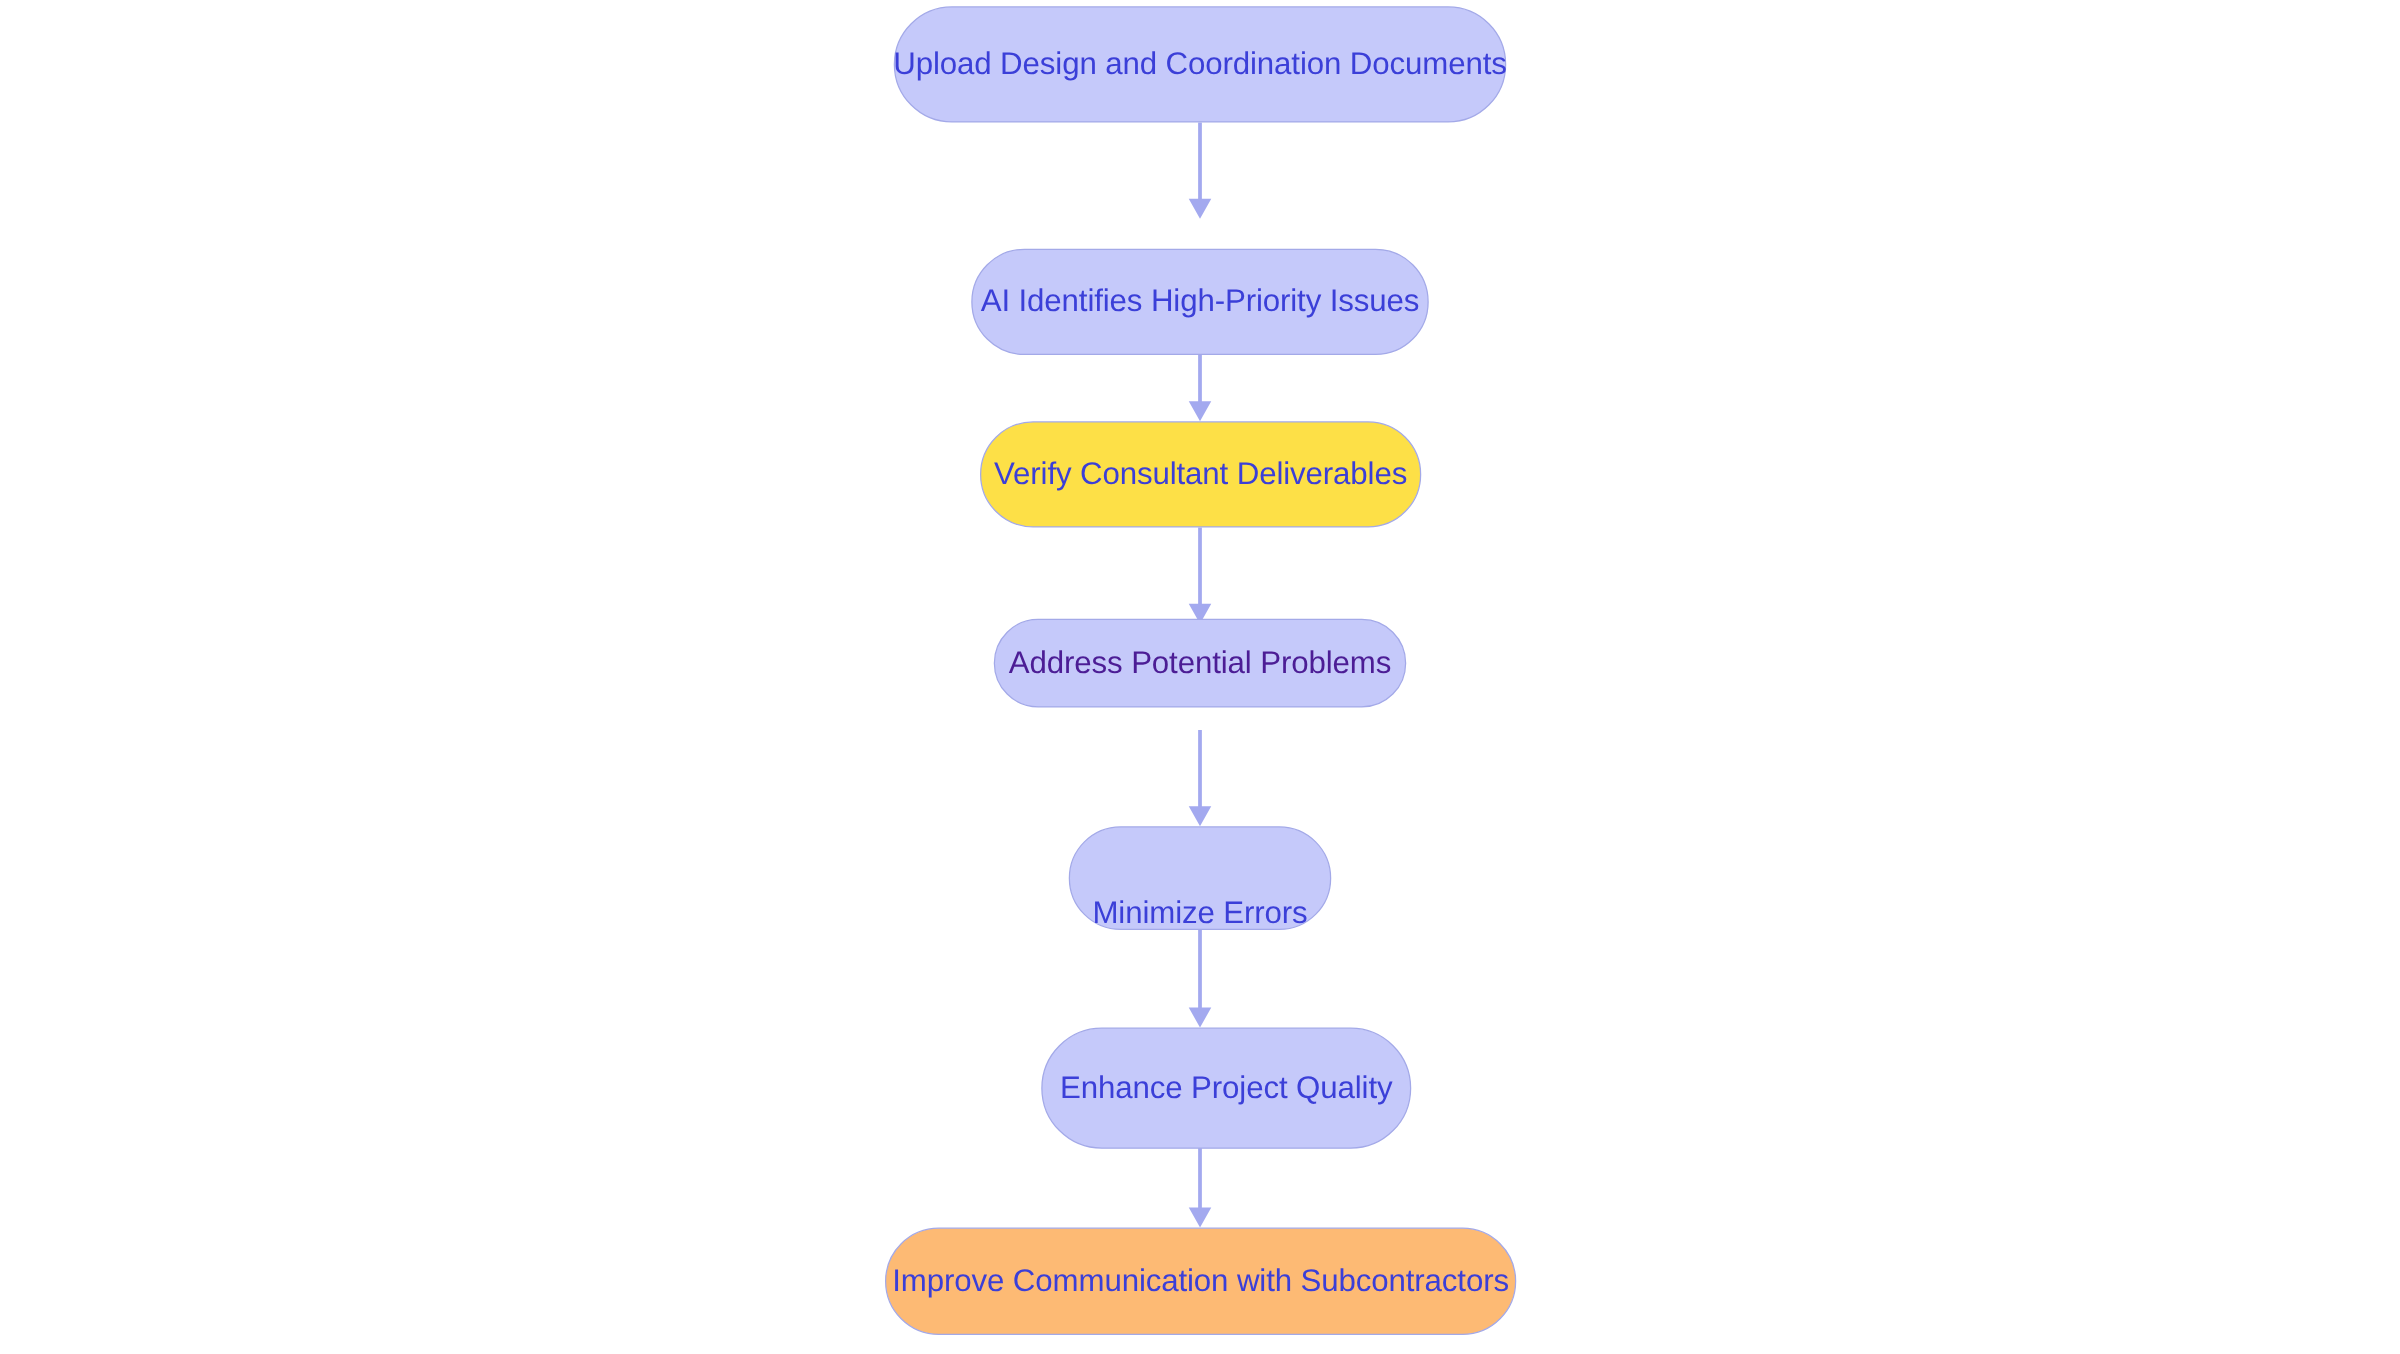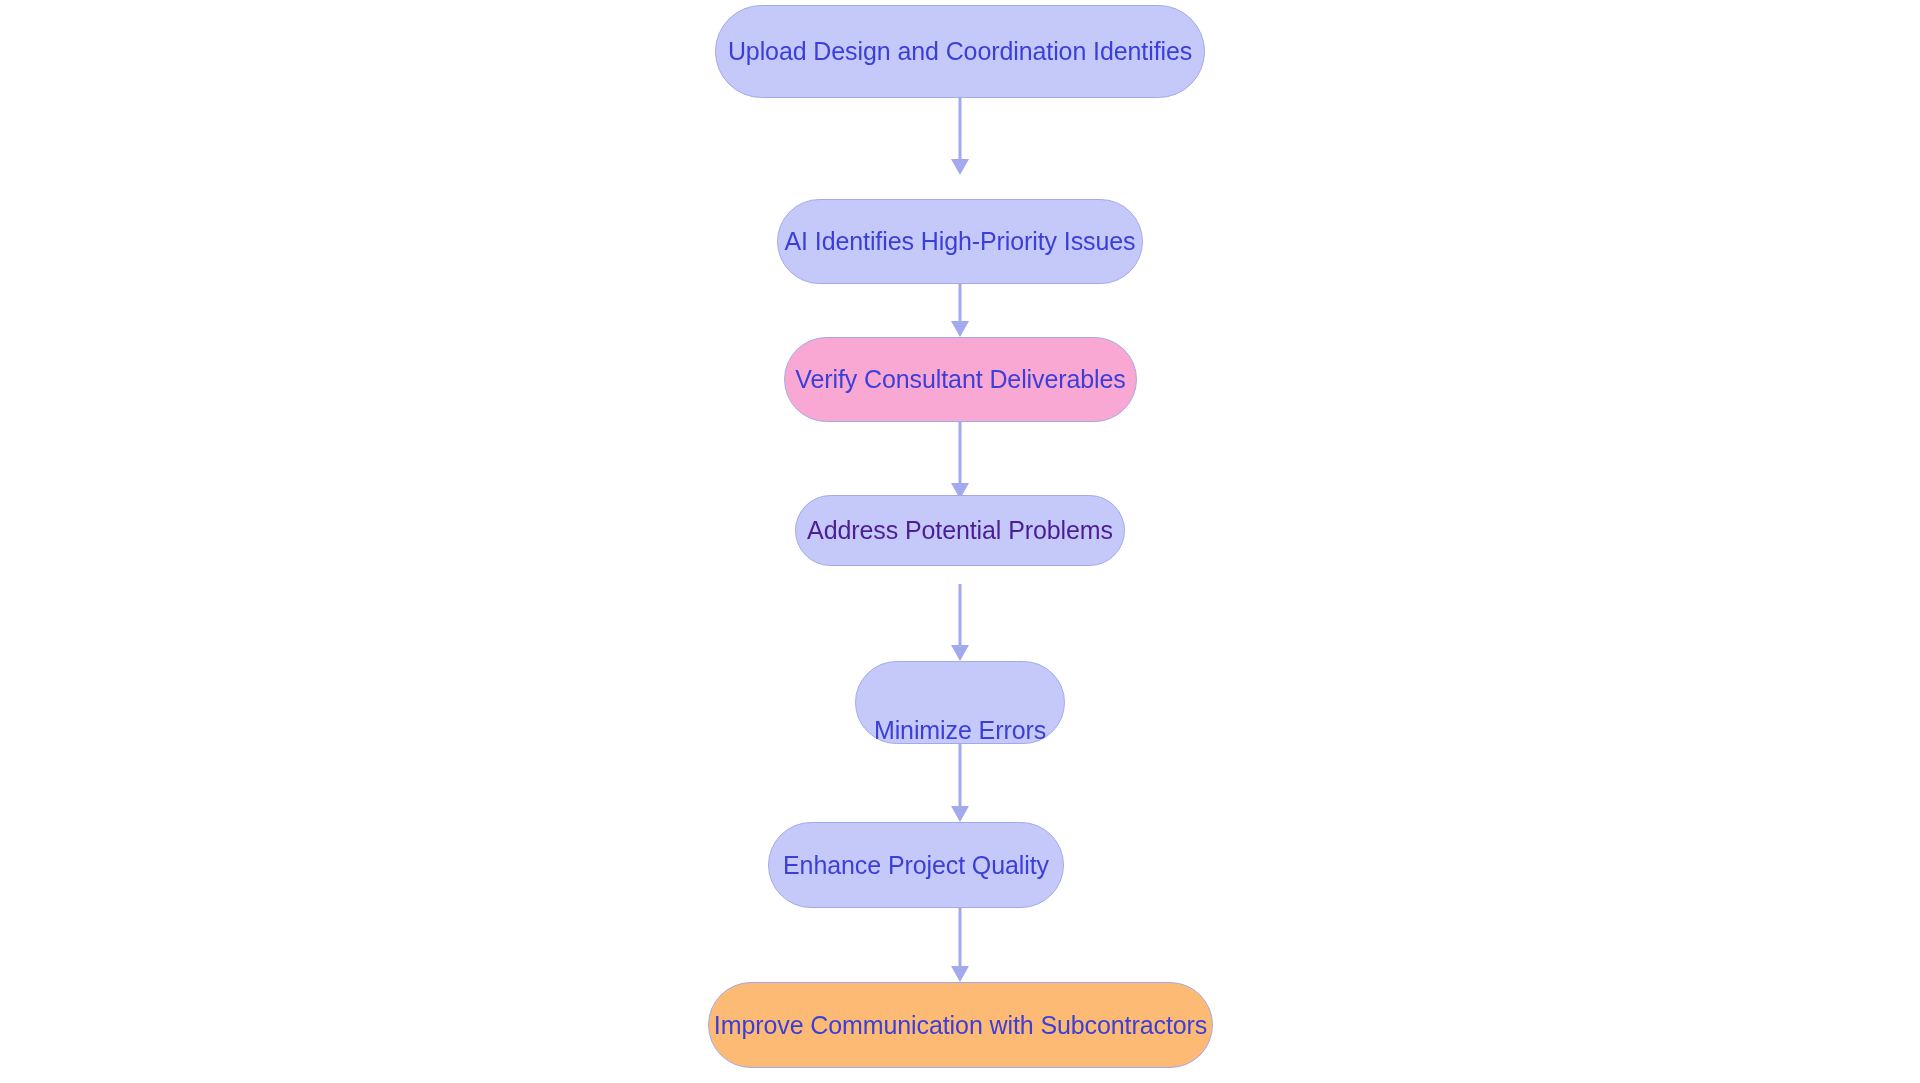"Upload Design and Coordination" span.node-label { text: Identifies -> Documents }
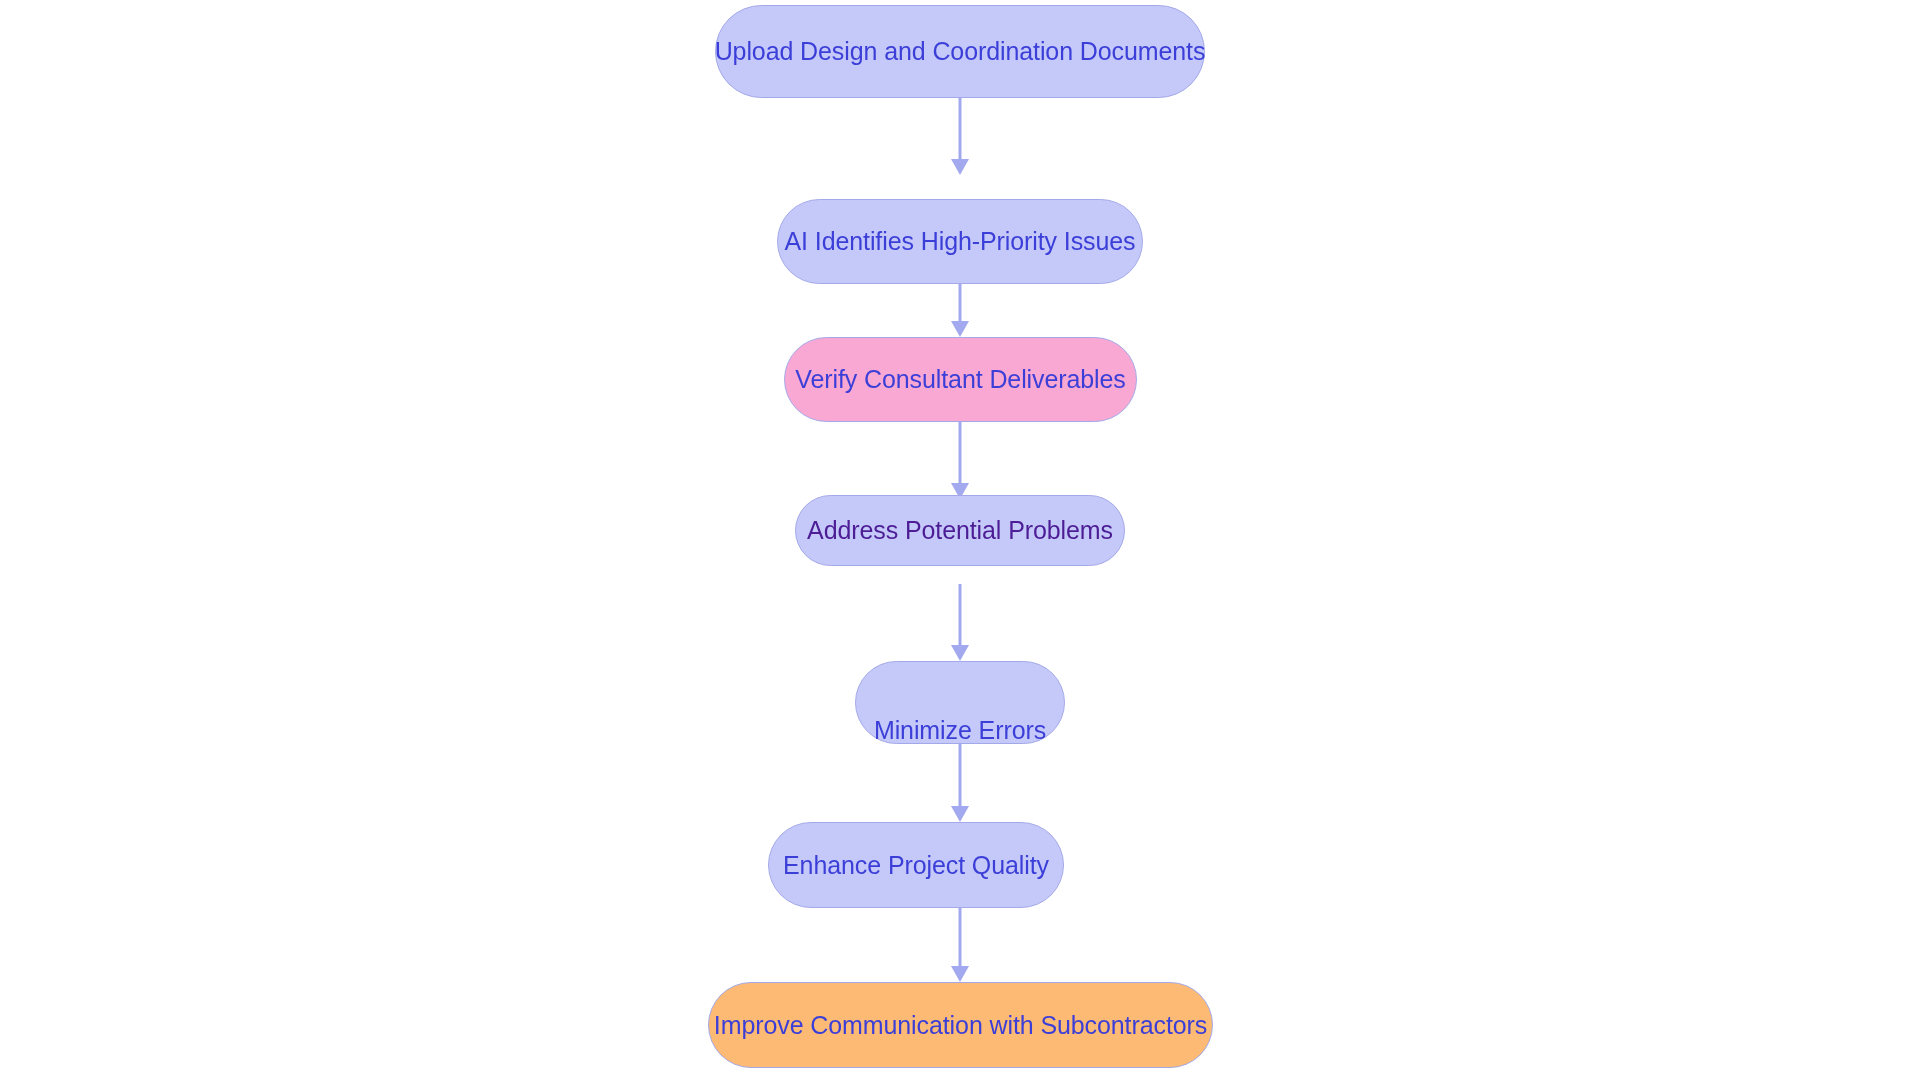"Verify Consultant Deliverables" div.flow-node { background: #f9a8d4 -> #fde047 }
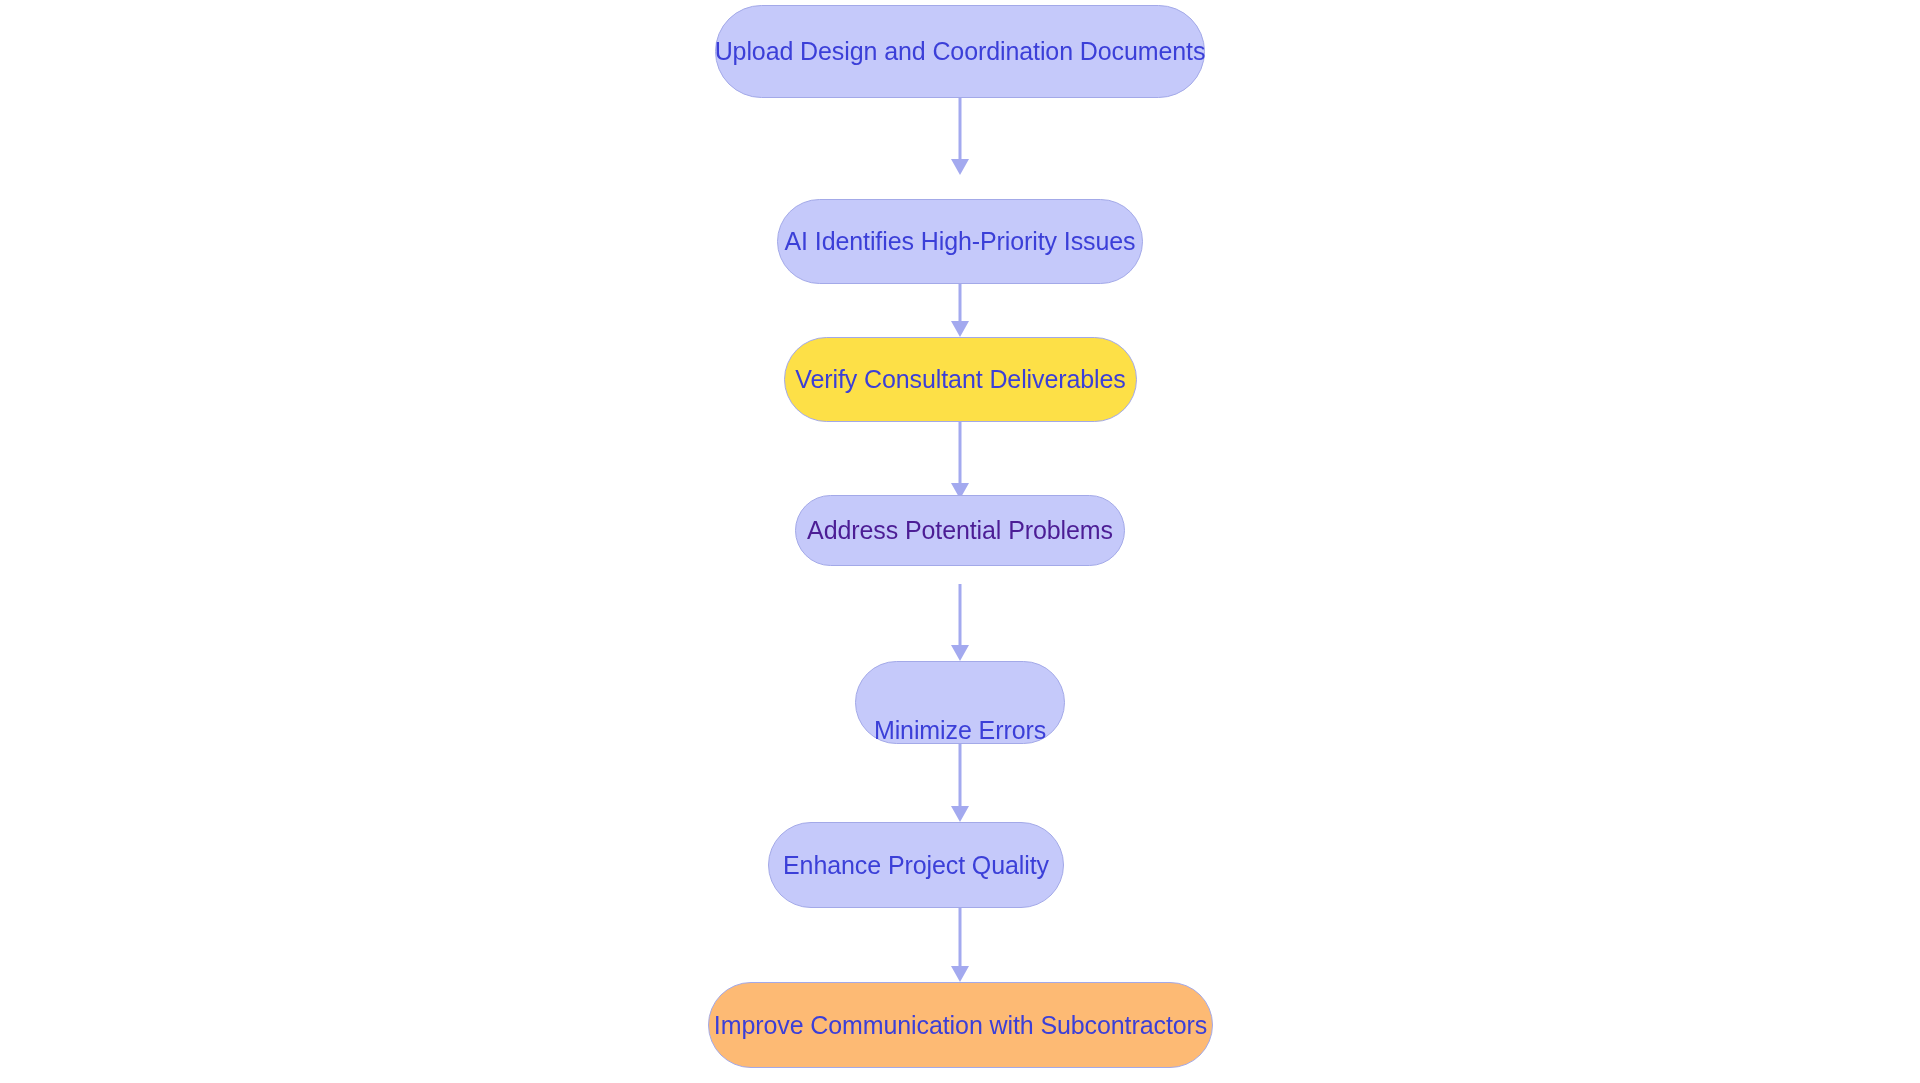"Enhance Project Quality" div.flow-node { height: 86px -> 97px; left: 768px -> 833px }
